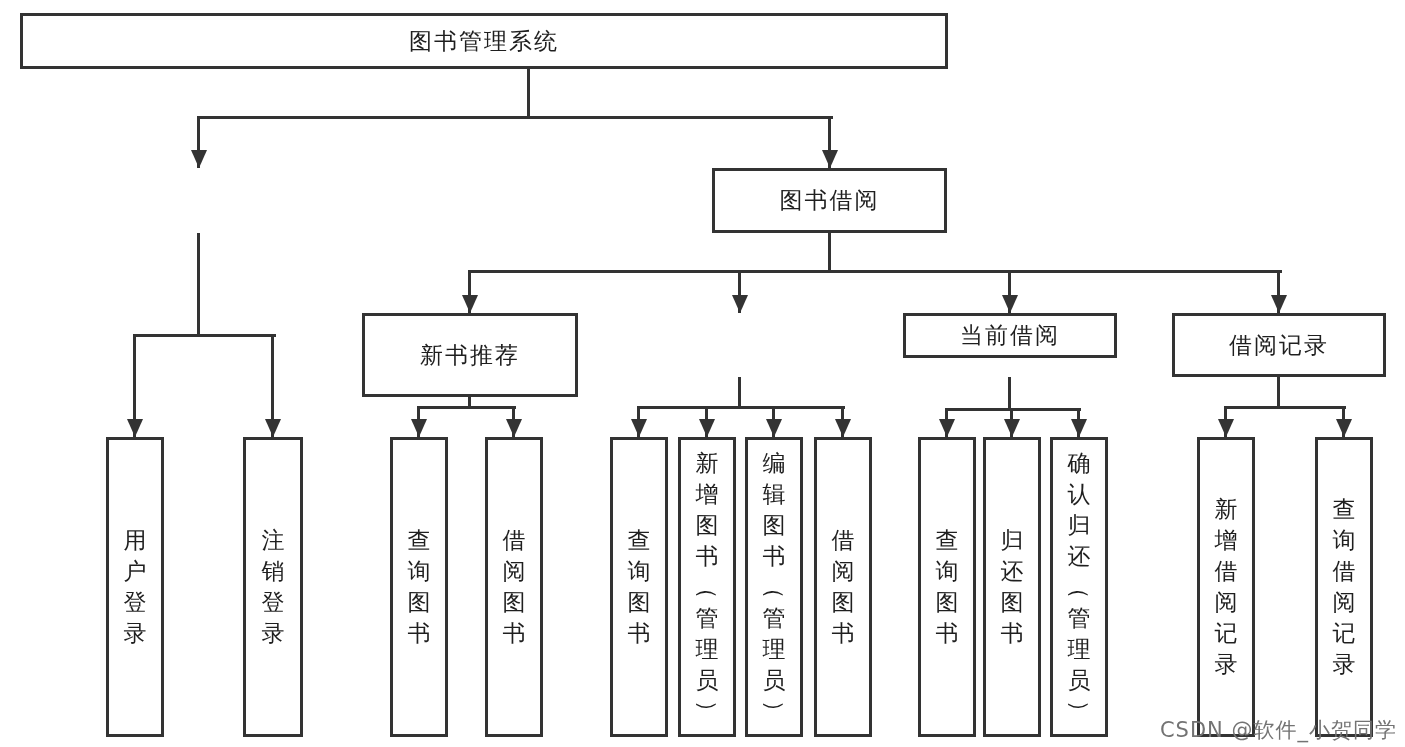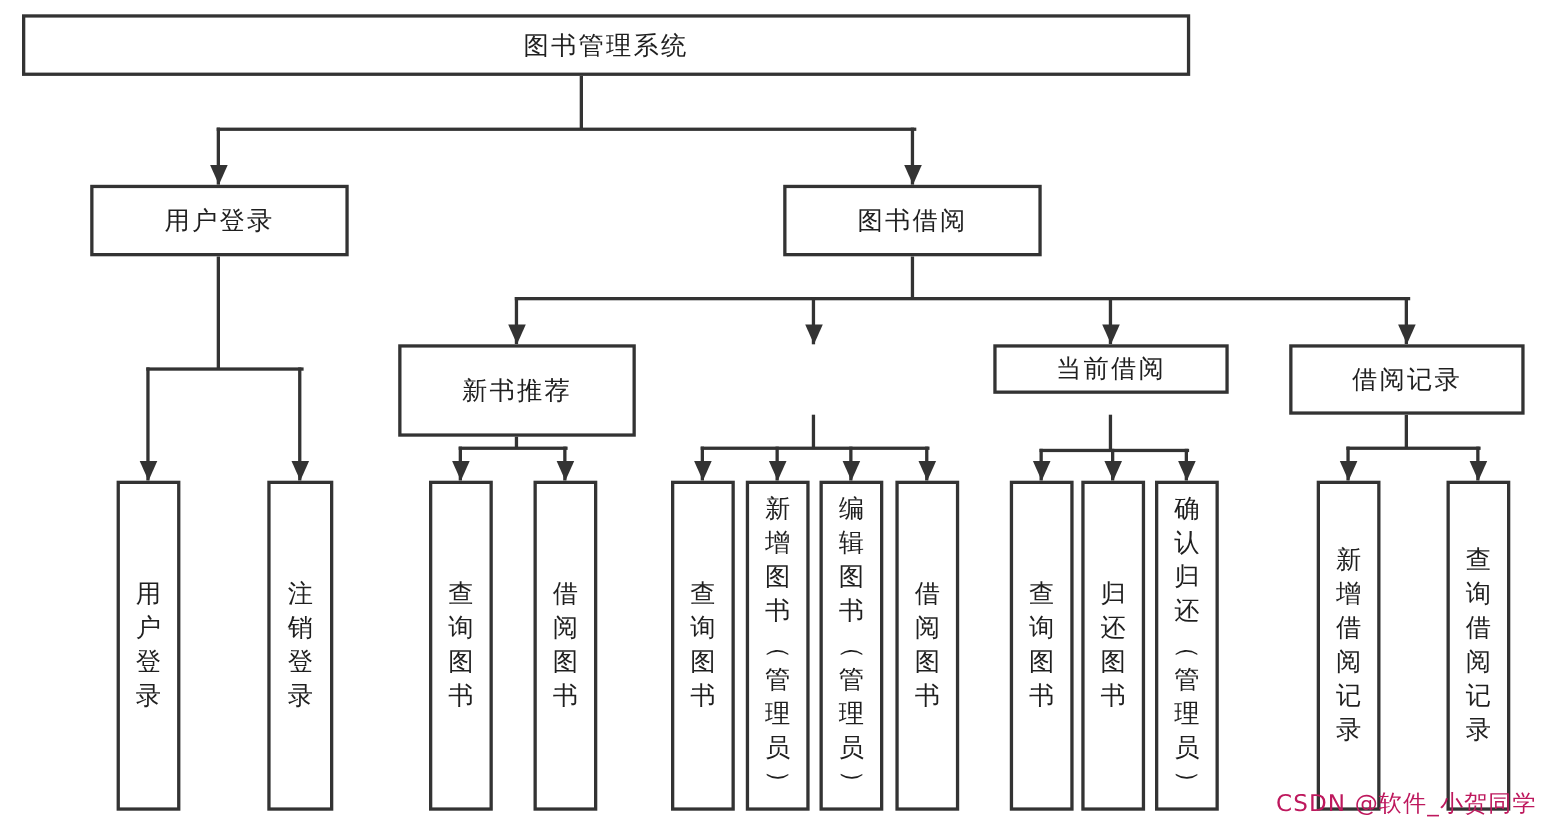"图书管理系统" div.node { width: 1062px -> 928px }
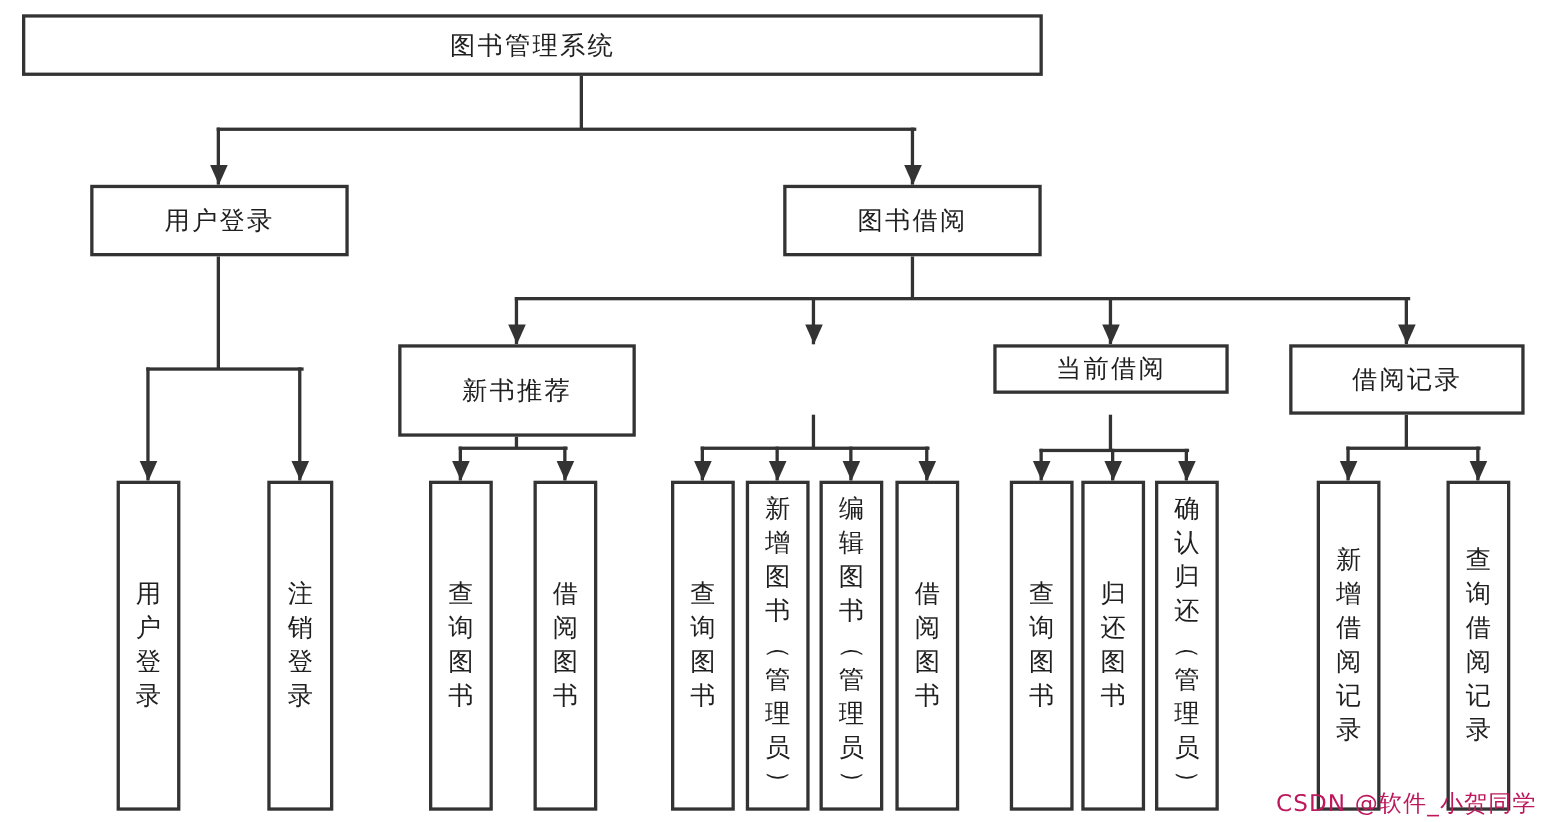"用户登录" div.node { html: <div> <span>用户登录</span> </div> -> none }
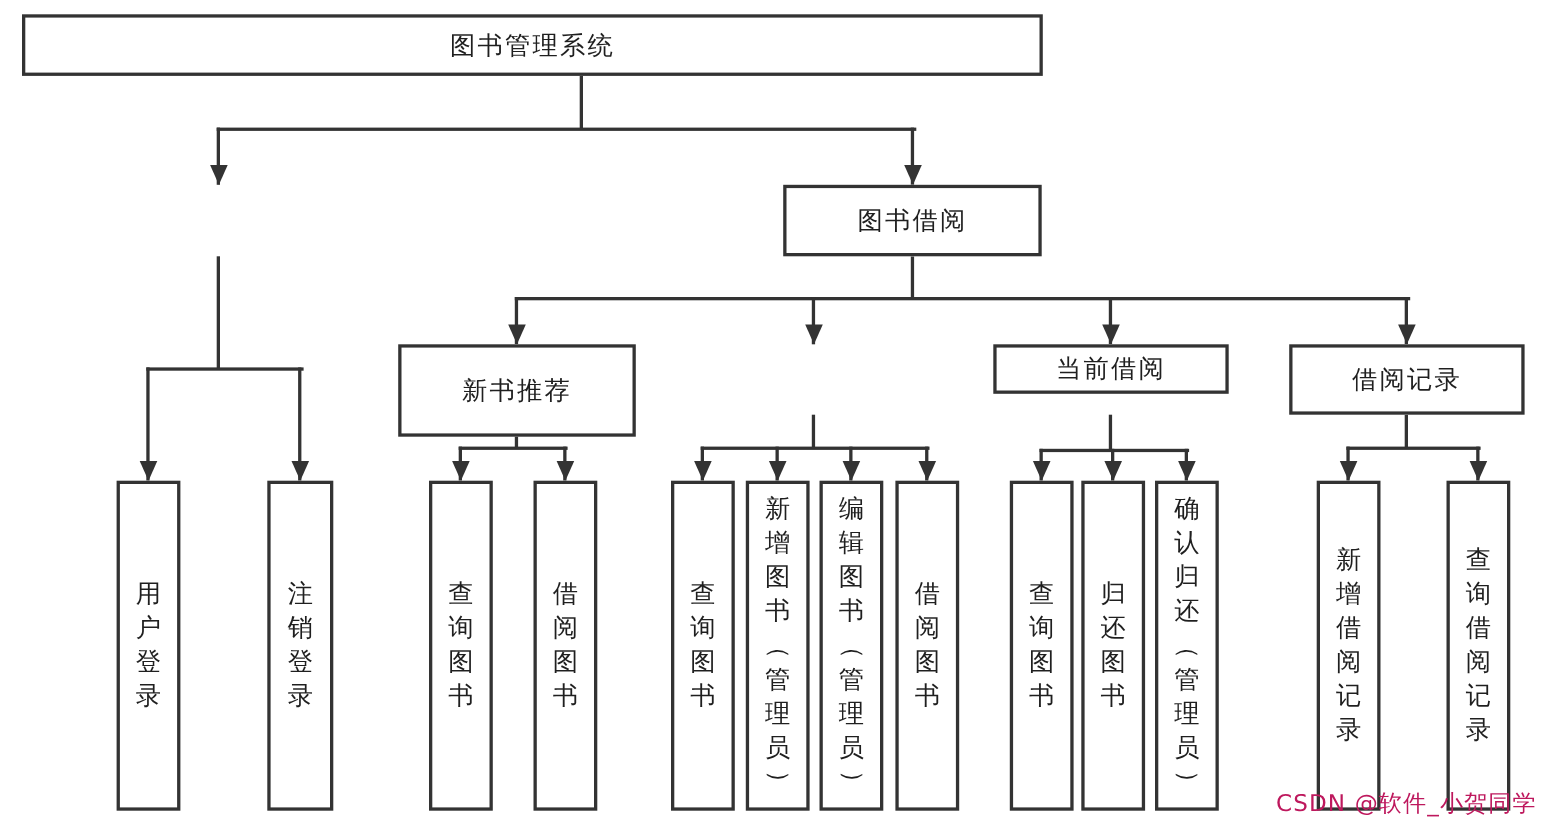"CSDN @软件_小贺同学" .watermark { color: #be185d -> #737373 }
